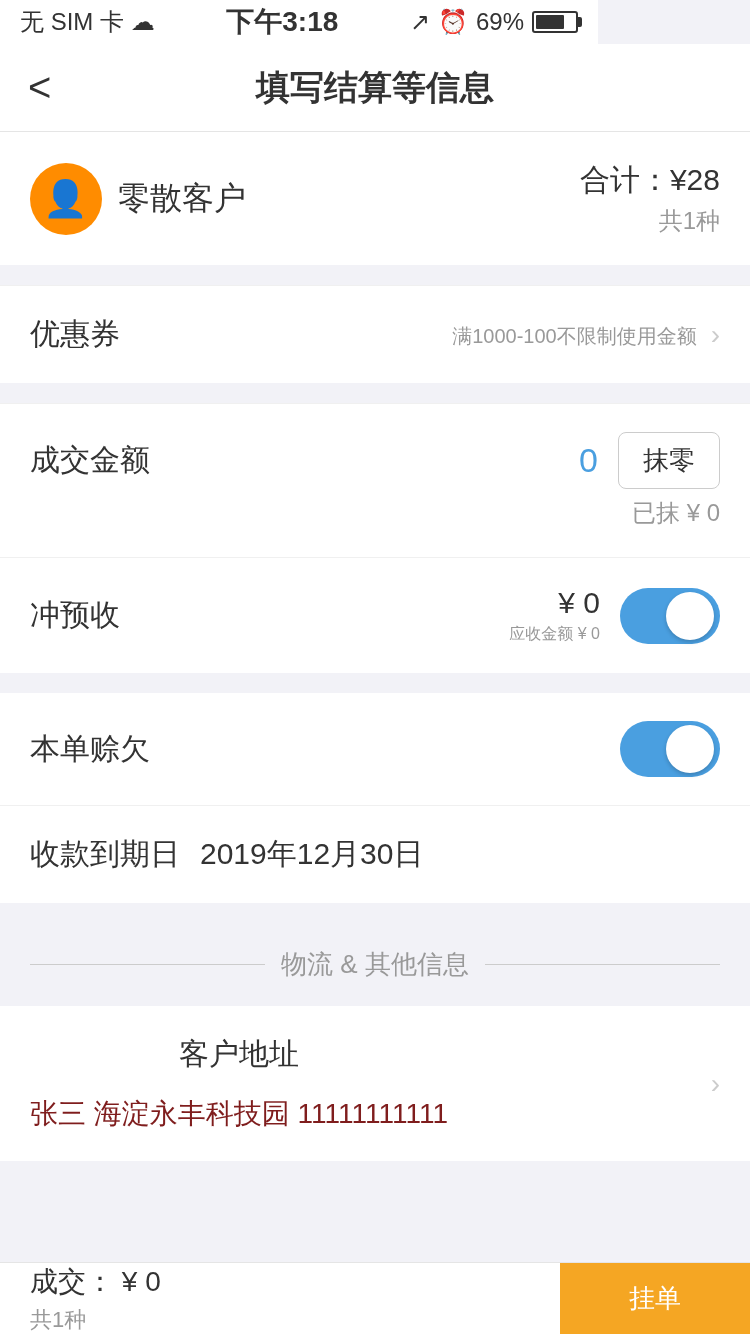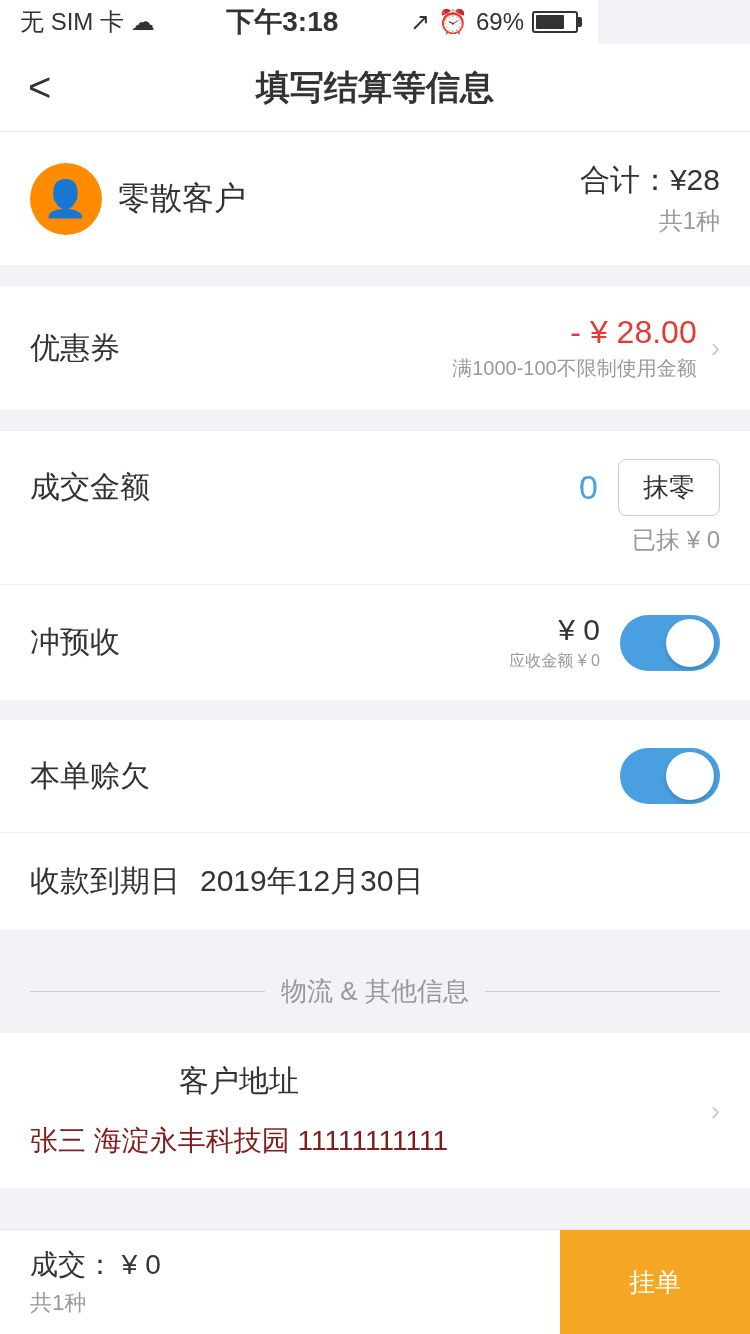"- ¥ 28.00" div.row-value-red { html: <div>- ¥ 28.00</div> -> none }
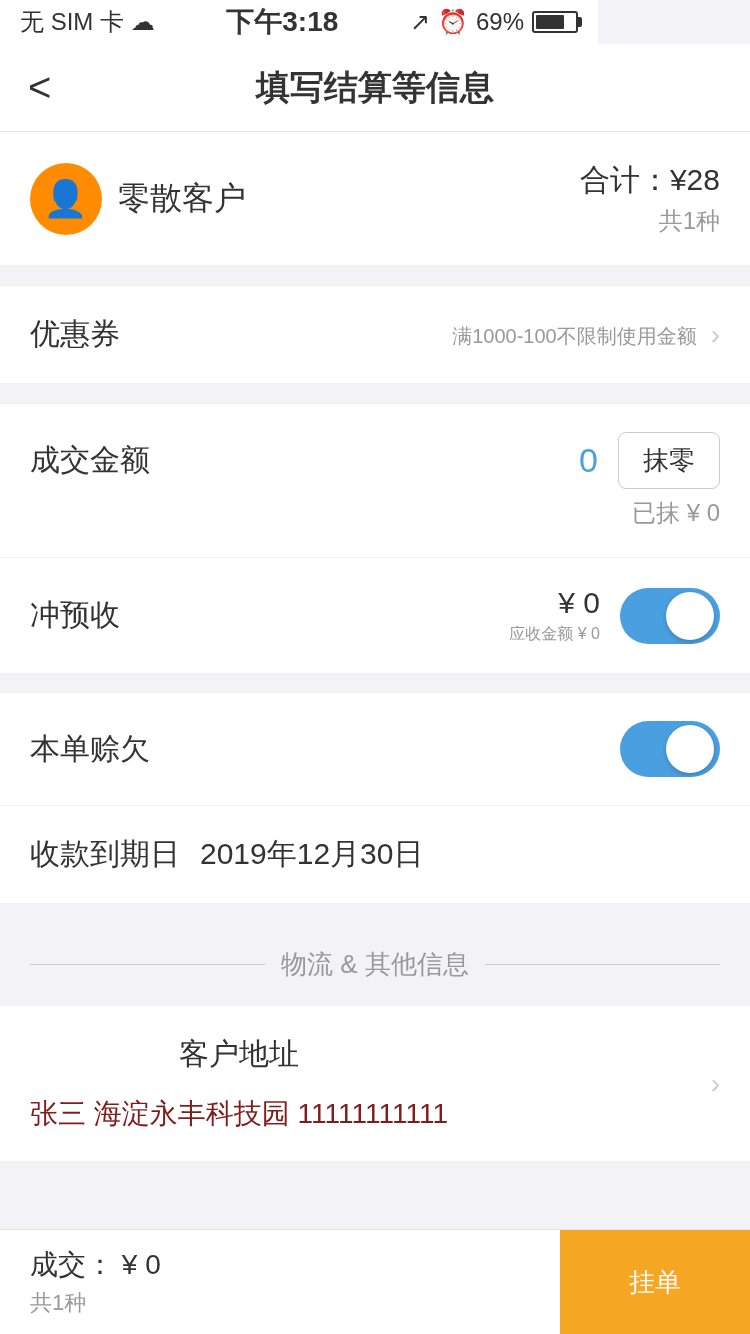"成交： ¥ 0" .bottom-bar { height: 105px -> 72px }
